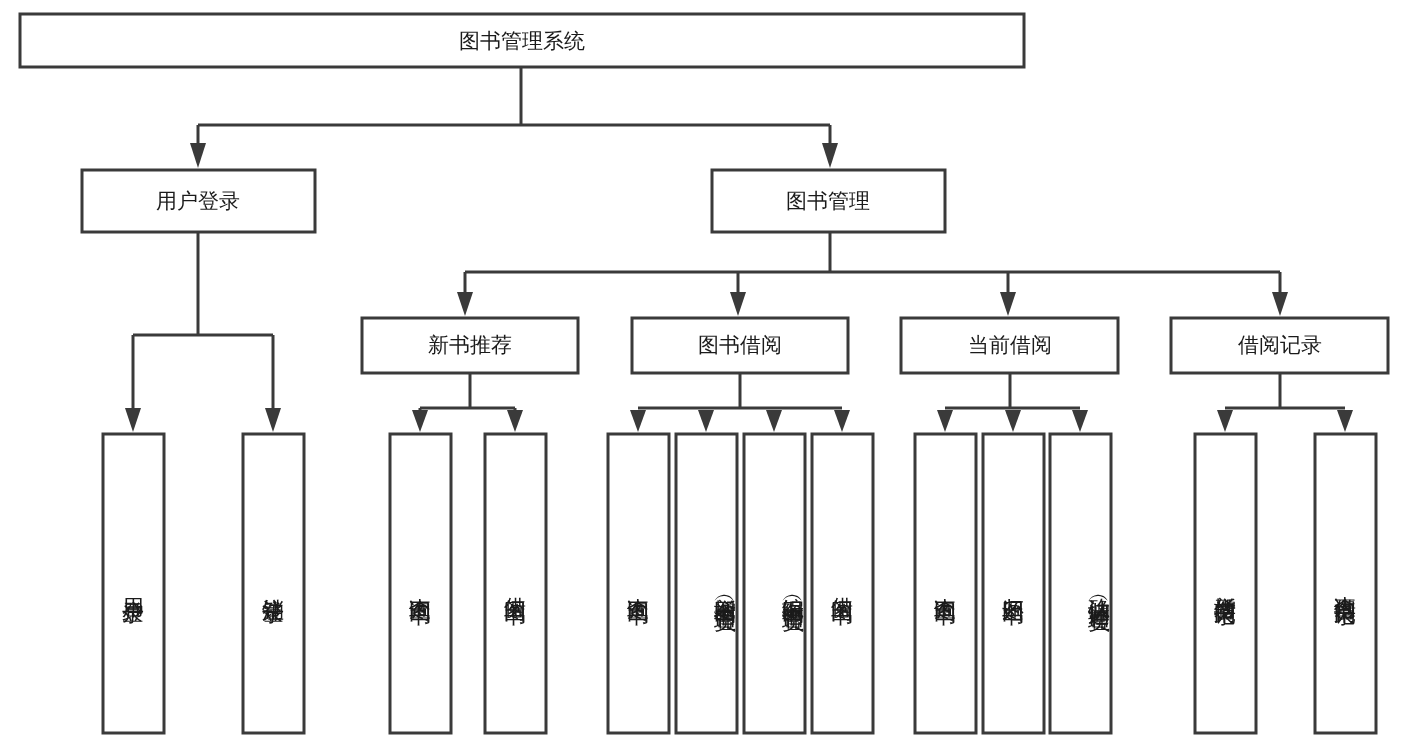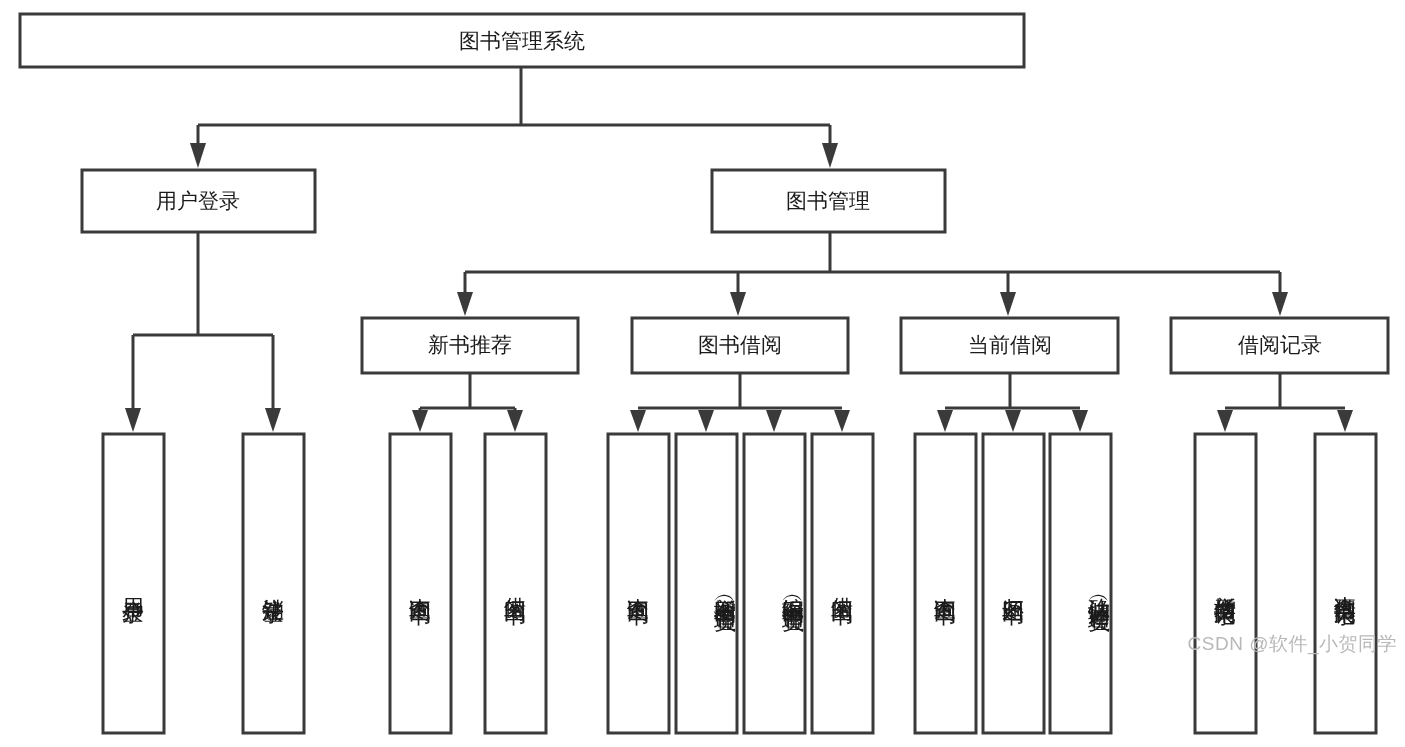"CSDN @软件_小贺同学" div { html: <div>CSDN @软件_小贺同学</div> -> none }
